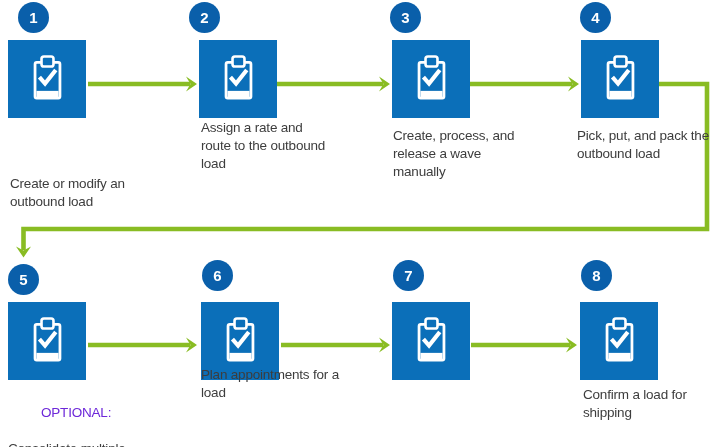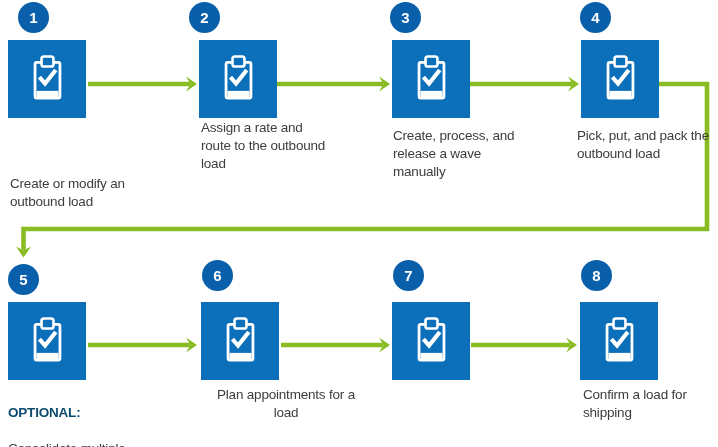"Plan appointments for a" div.step-label { text-align: center -> none; top: 386px -> 366px }
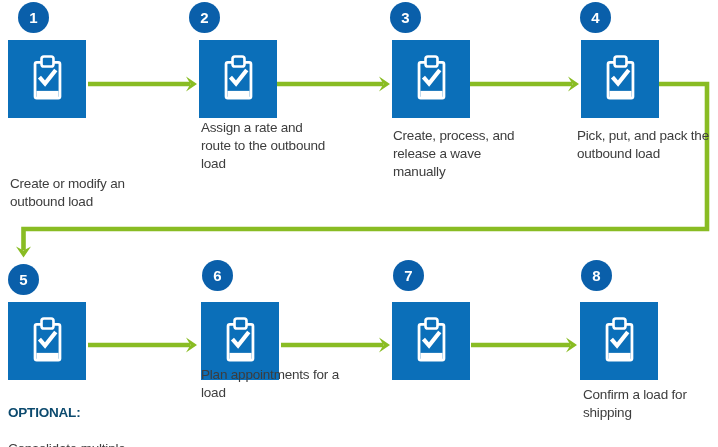"OPTIONAL:" .optional-prefix { color: #0c4a6e -> #6d28d9; font-weight: bold -> normal; margin-left: none -> 33px }
